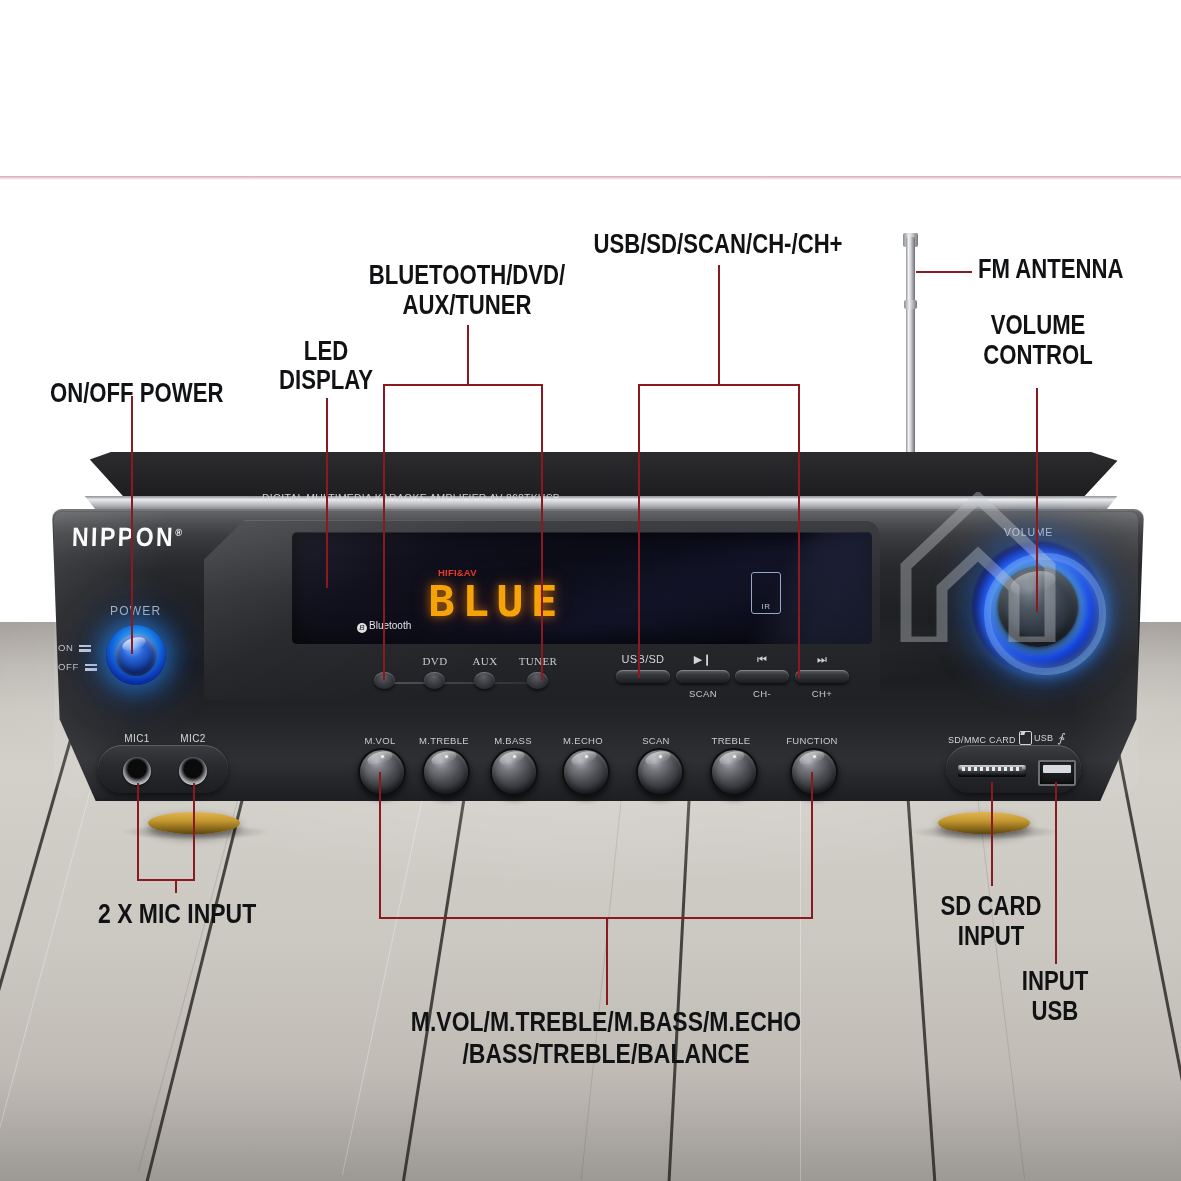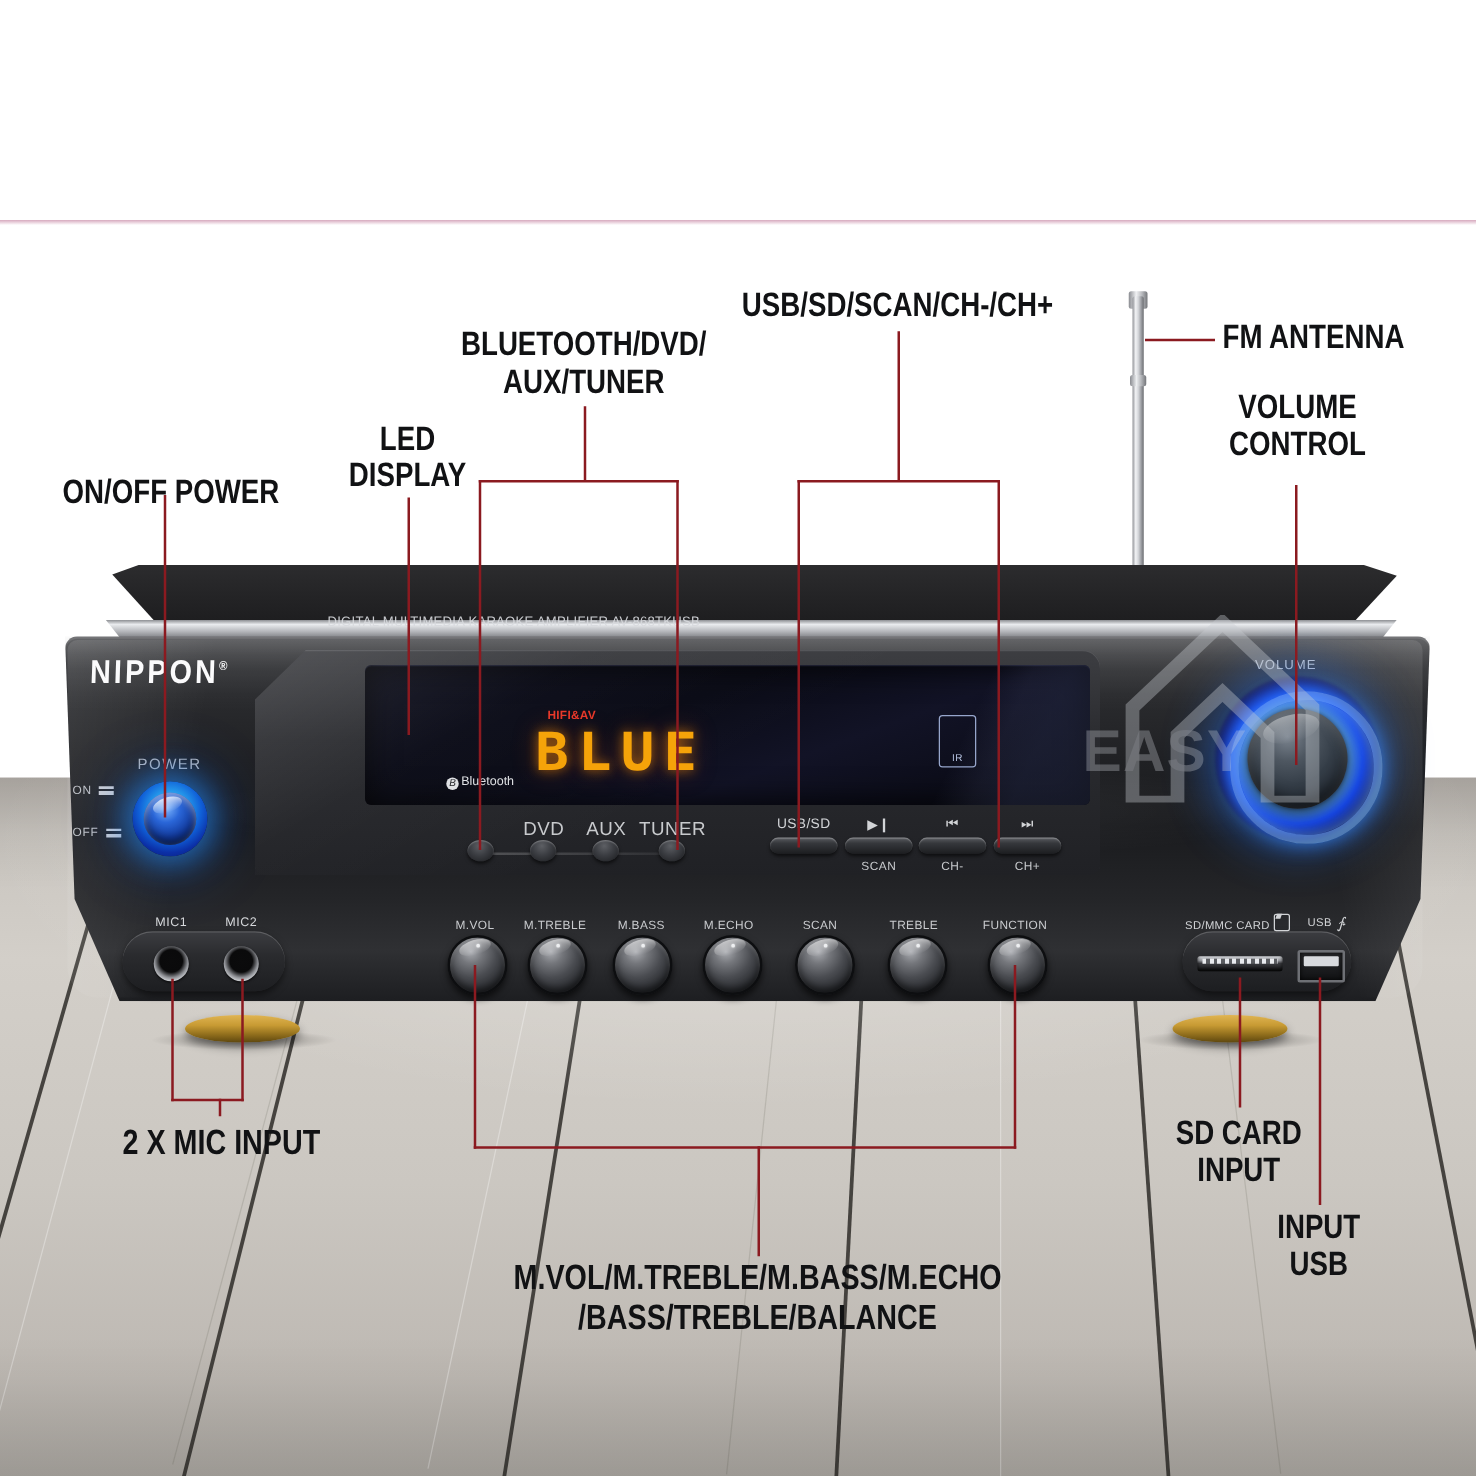"EASY" div { html: <div>EASY</div> -> none }
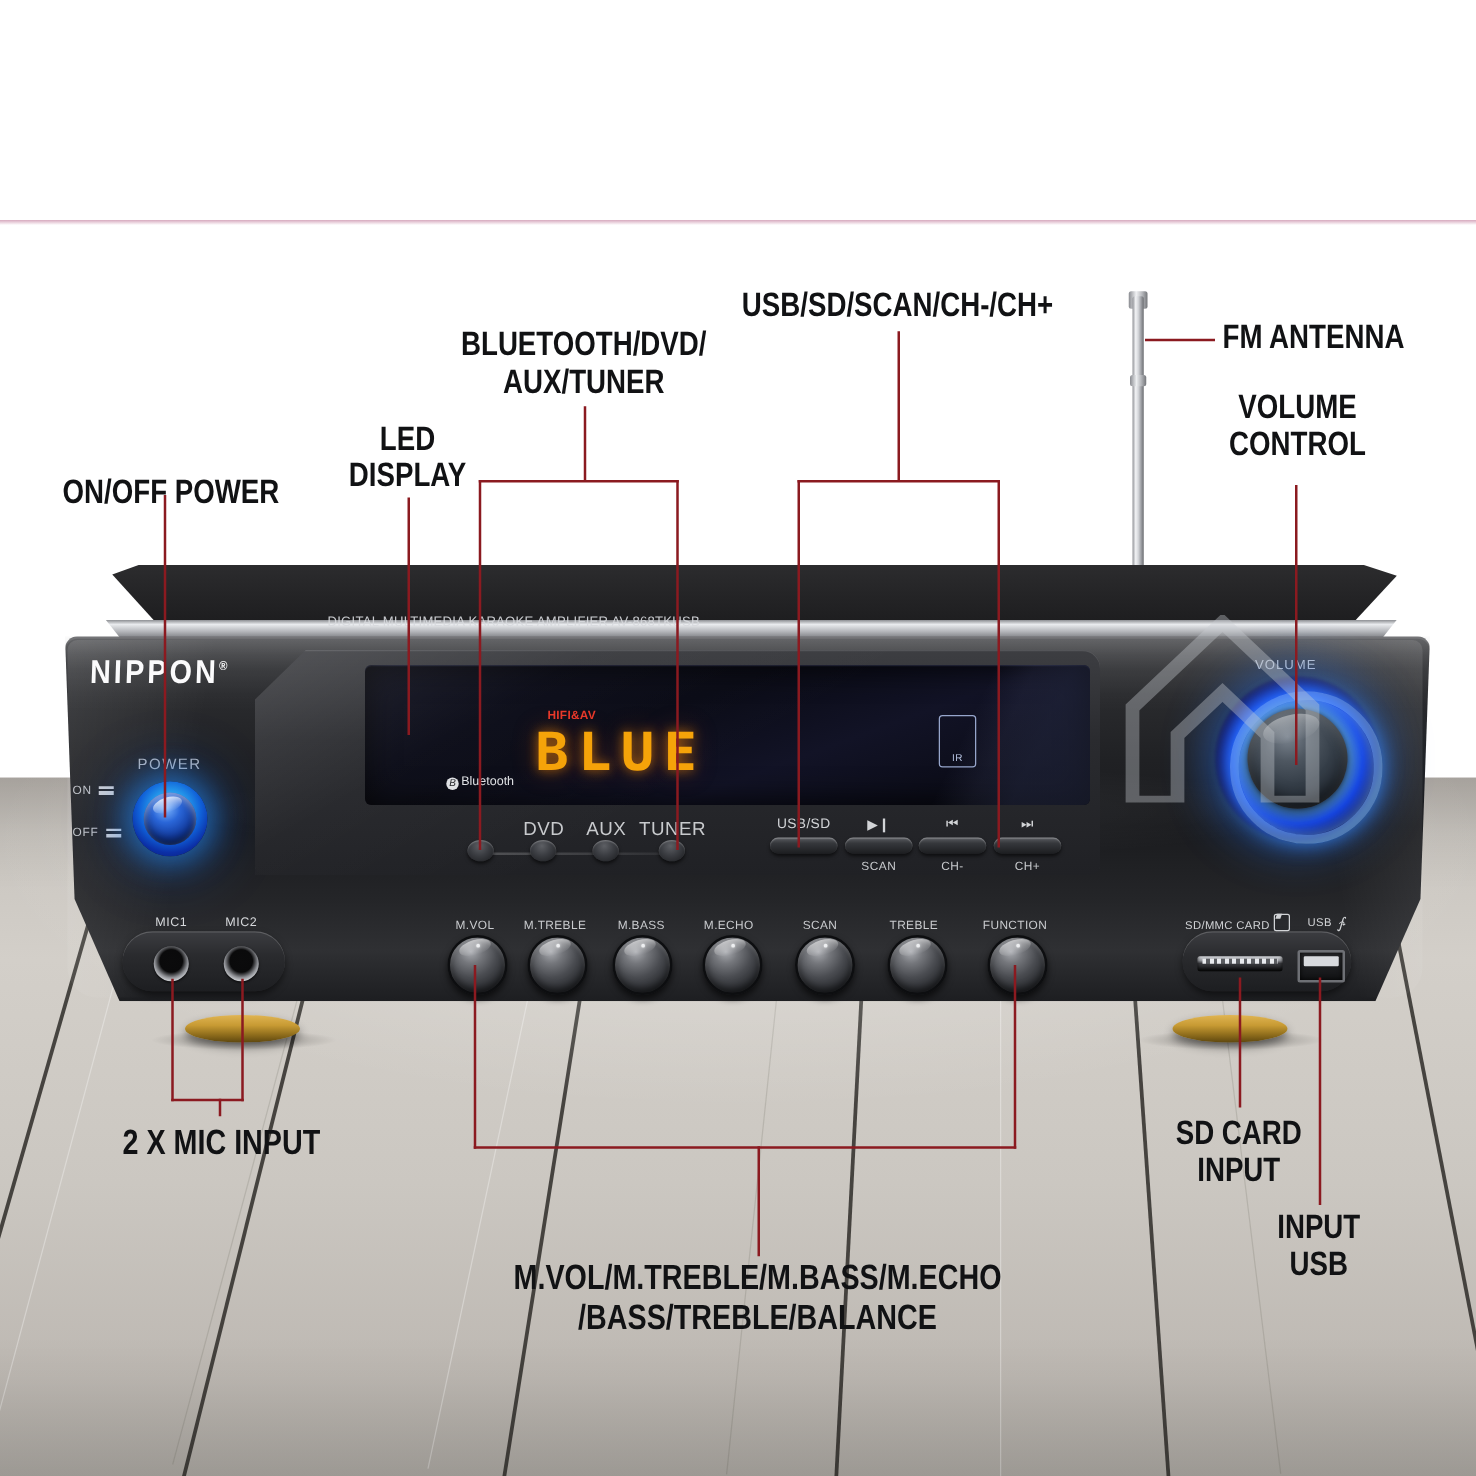"ON" .onoff.on { top: 627px -> 642px }
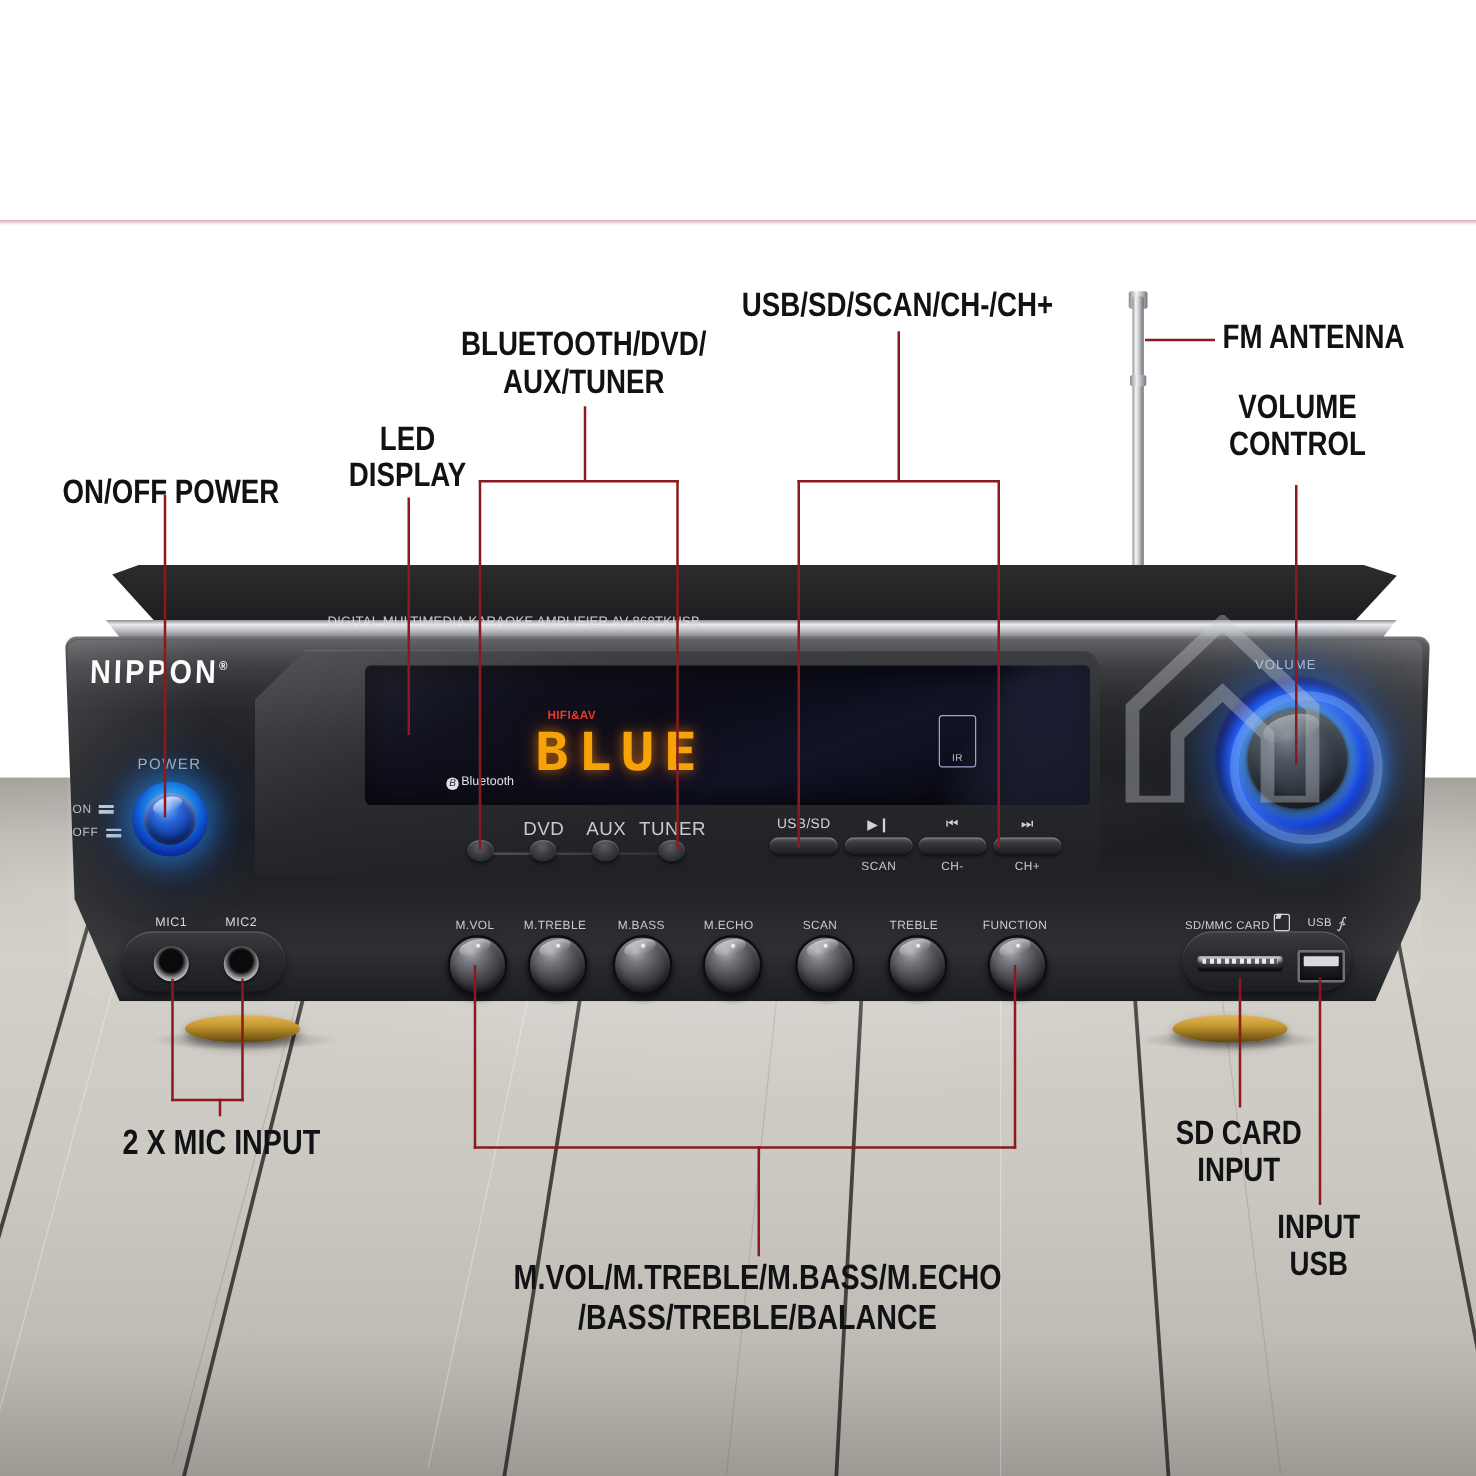"DVD" .src-lbl { font-family: none -> Liberation Serif, serif; font-size: 15px -> 11px }
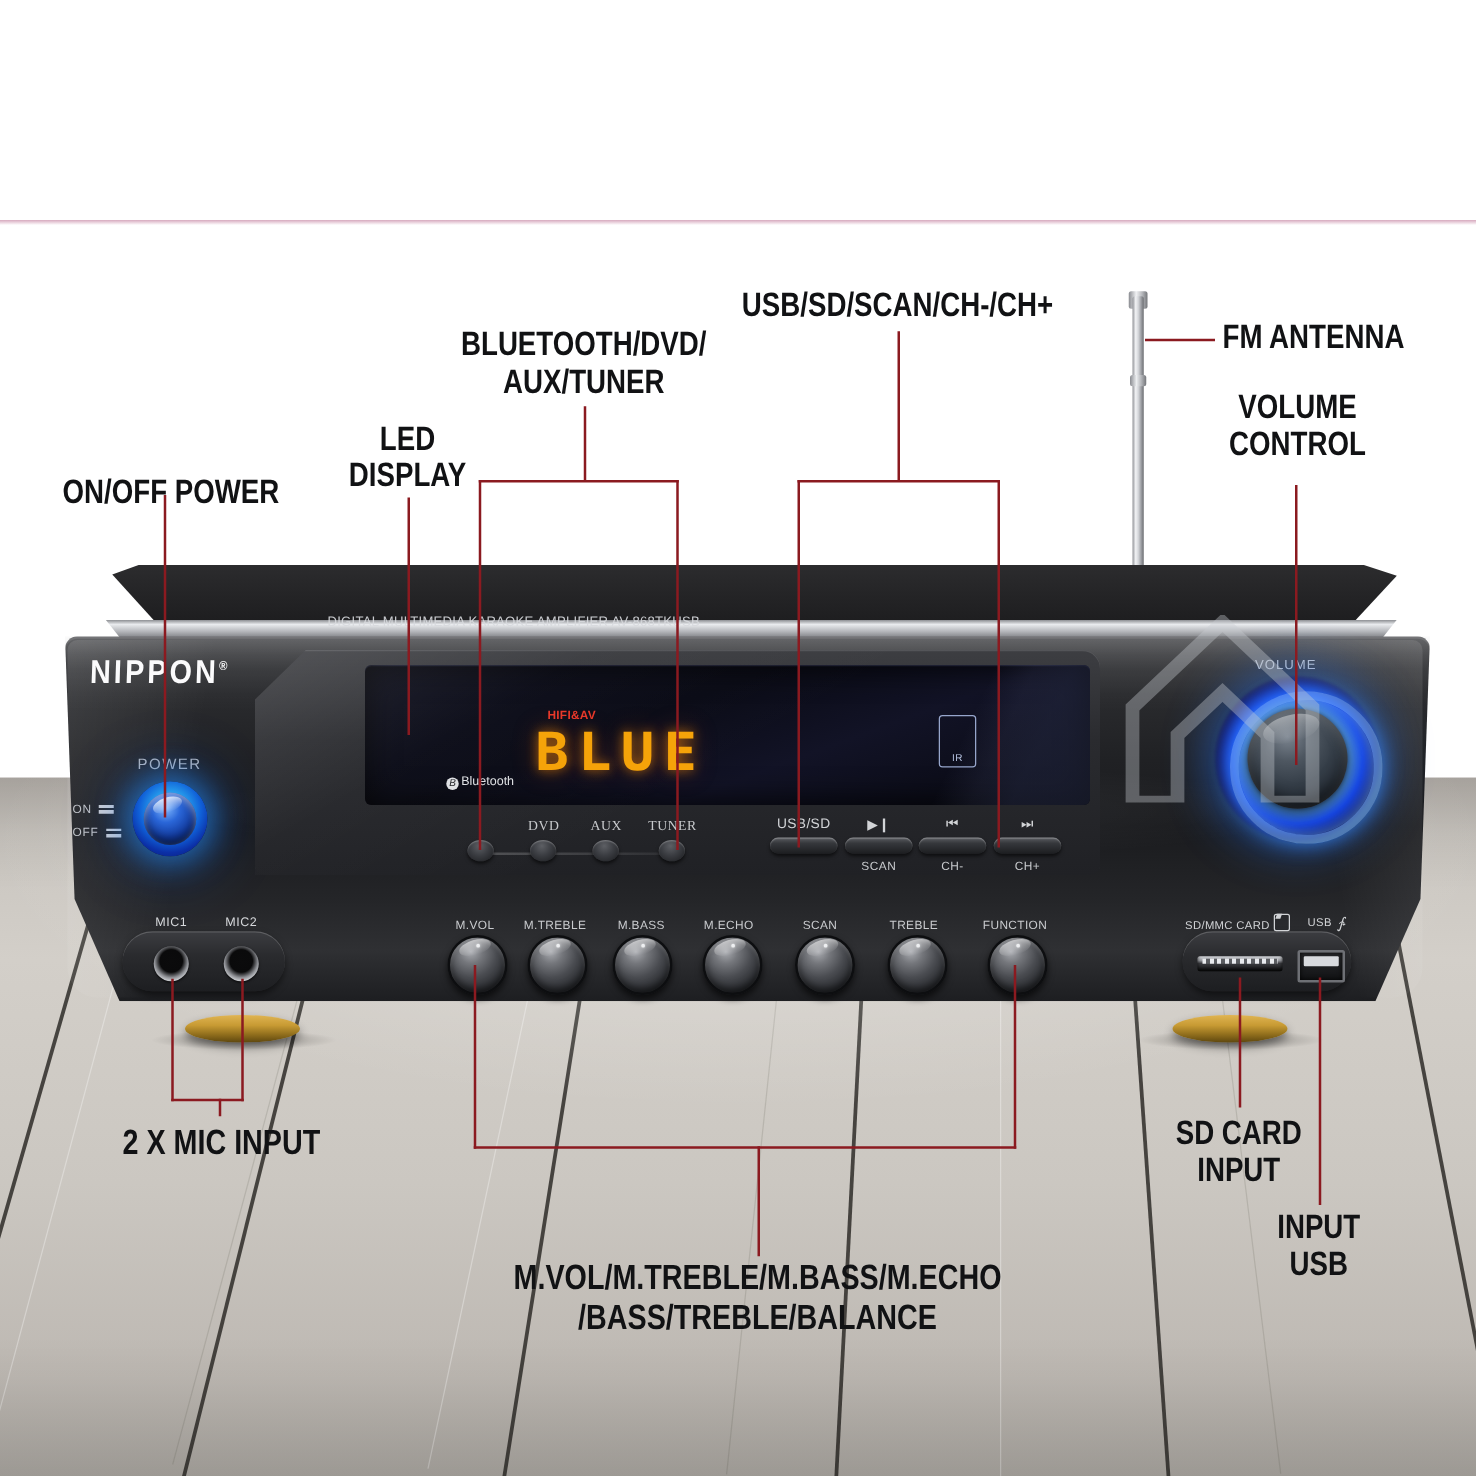"USB ∱" .usb-lbl { margin-left: 12px -> none }
